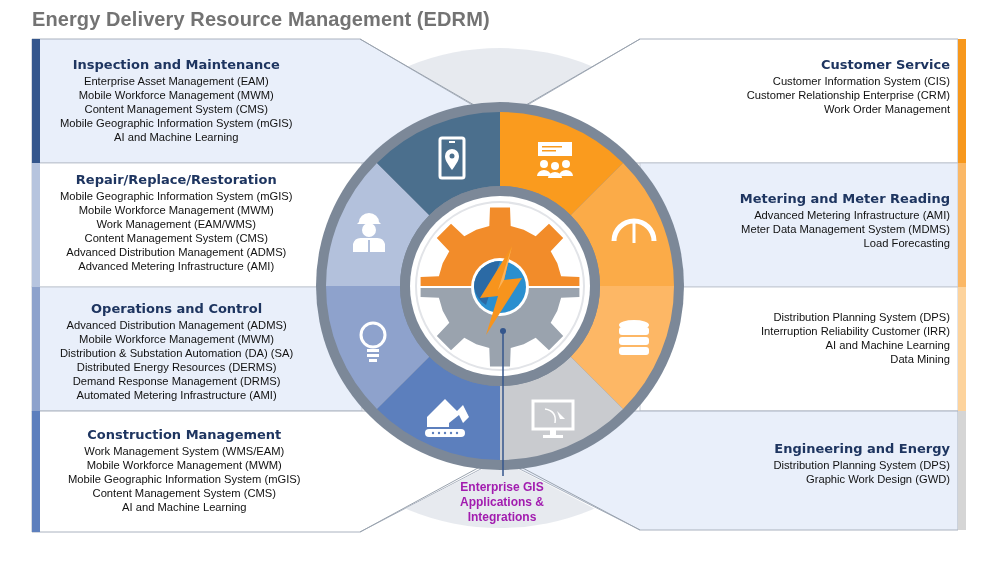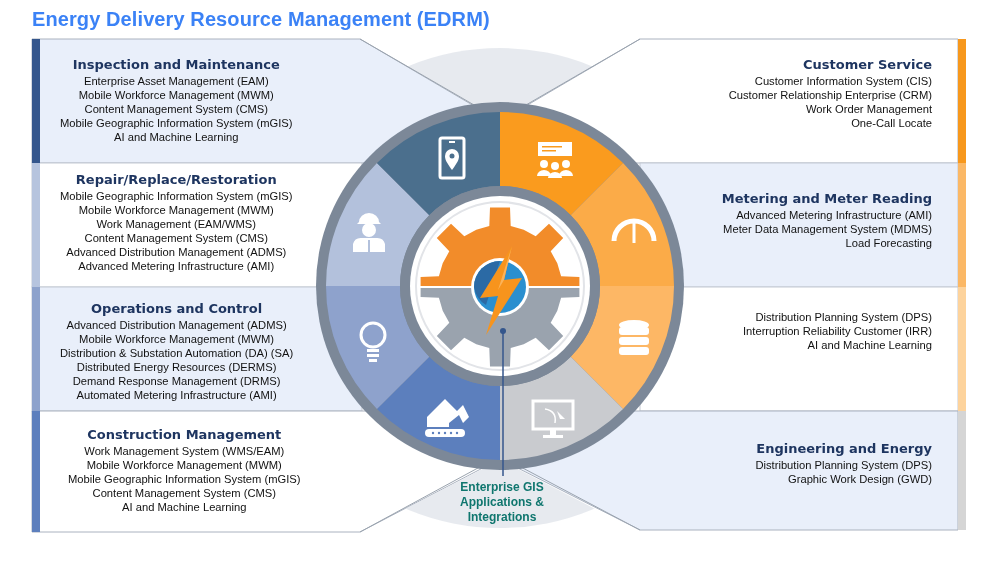"Energy Delivery Resource Management" .title { color: #3b82f6 -> #737373 }
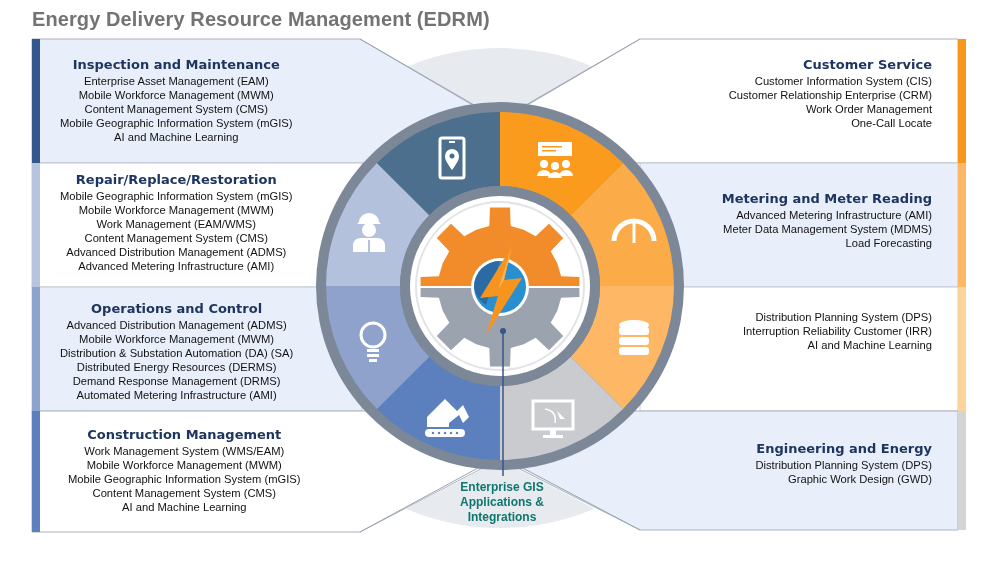"Customer Service" .right { right: 68px -> 50px }
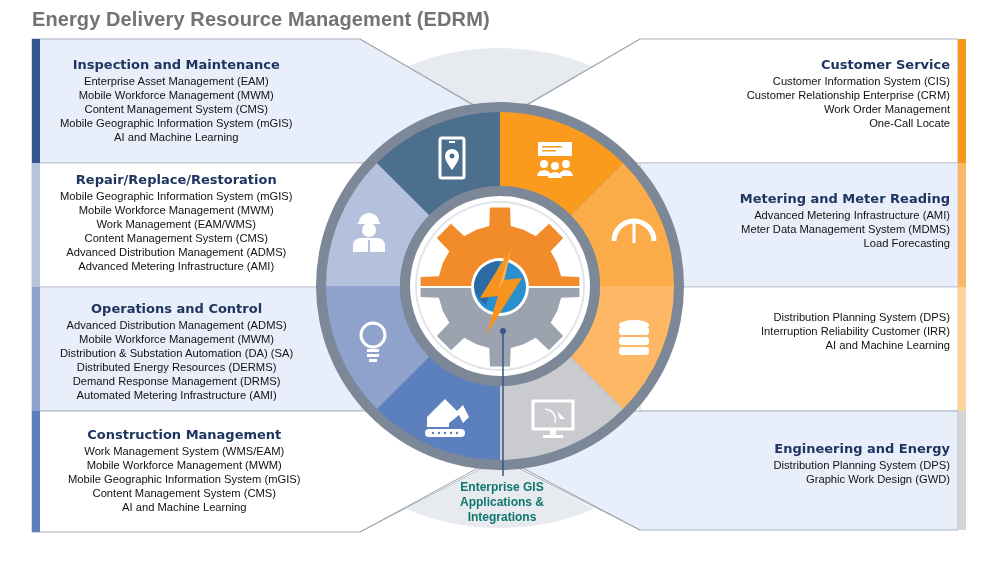"One-Call Locate" div.item { html: <div>One-Call Locate</div> -> none }
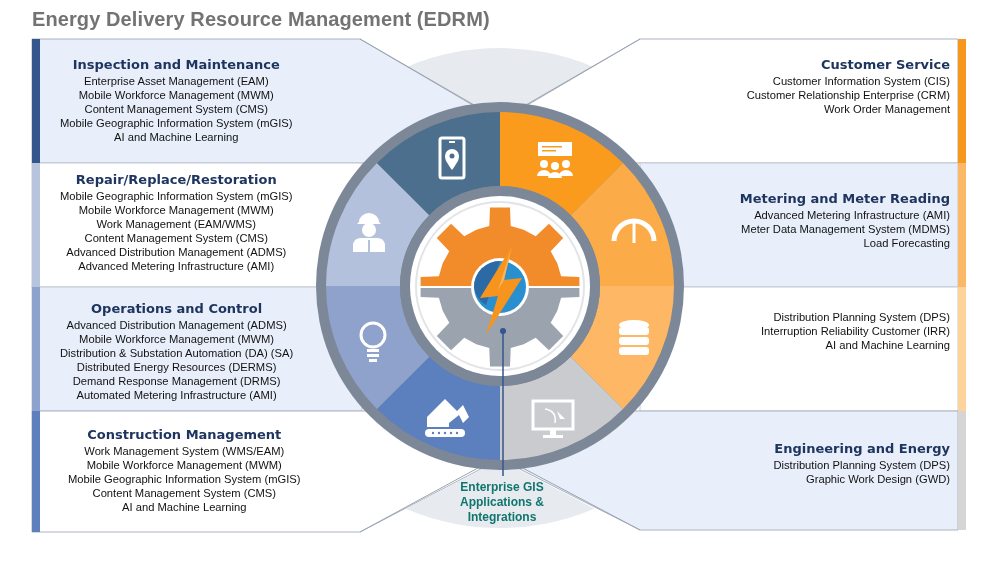"Data Mining" div.item { html: none -> <div>Data Mining</div> }
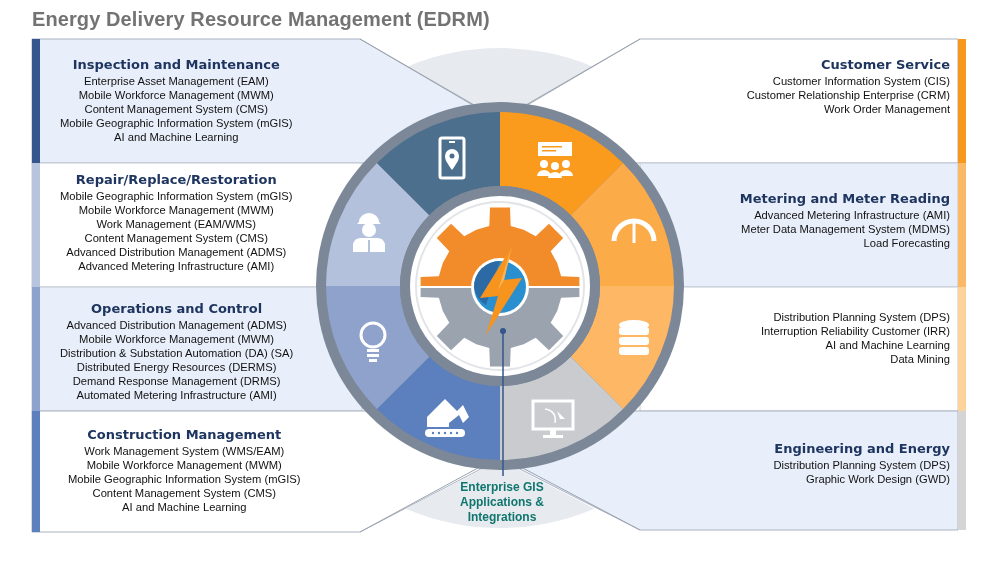"Enterprise GIS" .center-label { color: #0f766e -> #a21caf }
